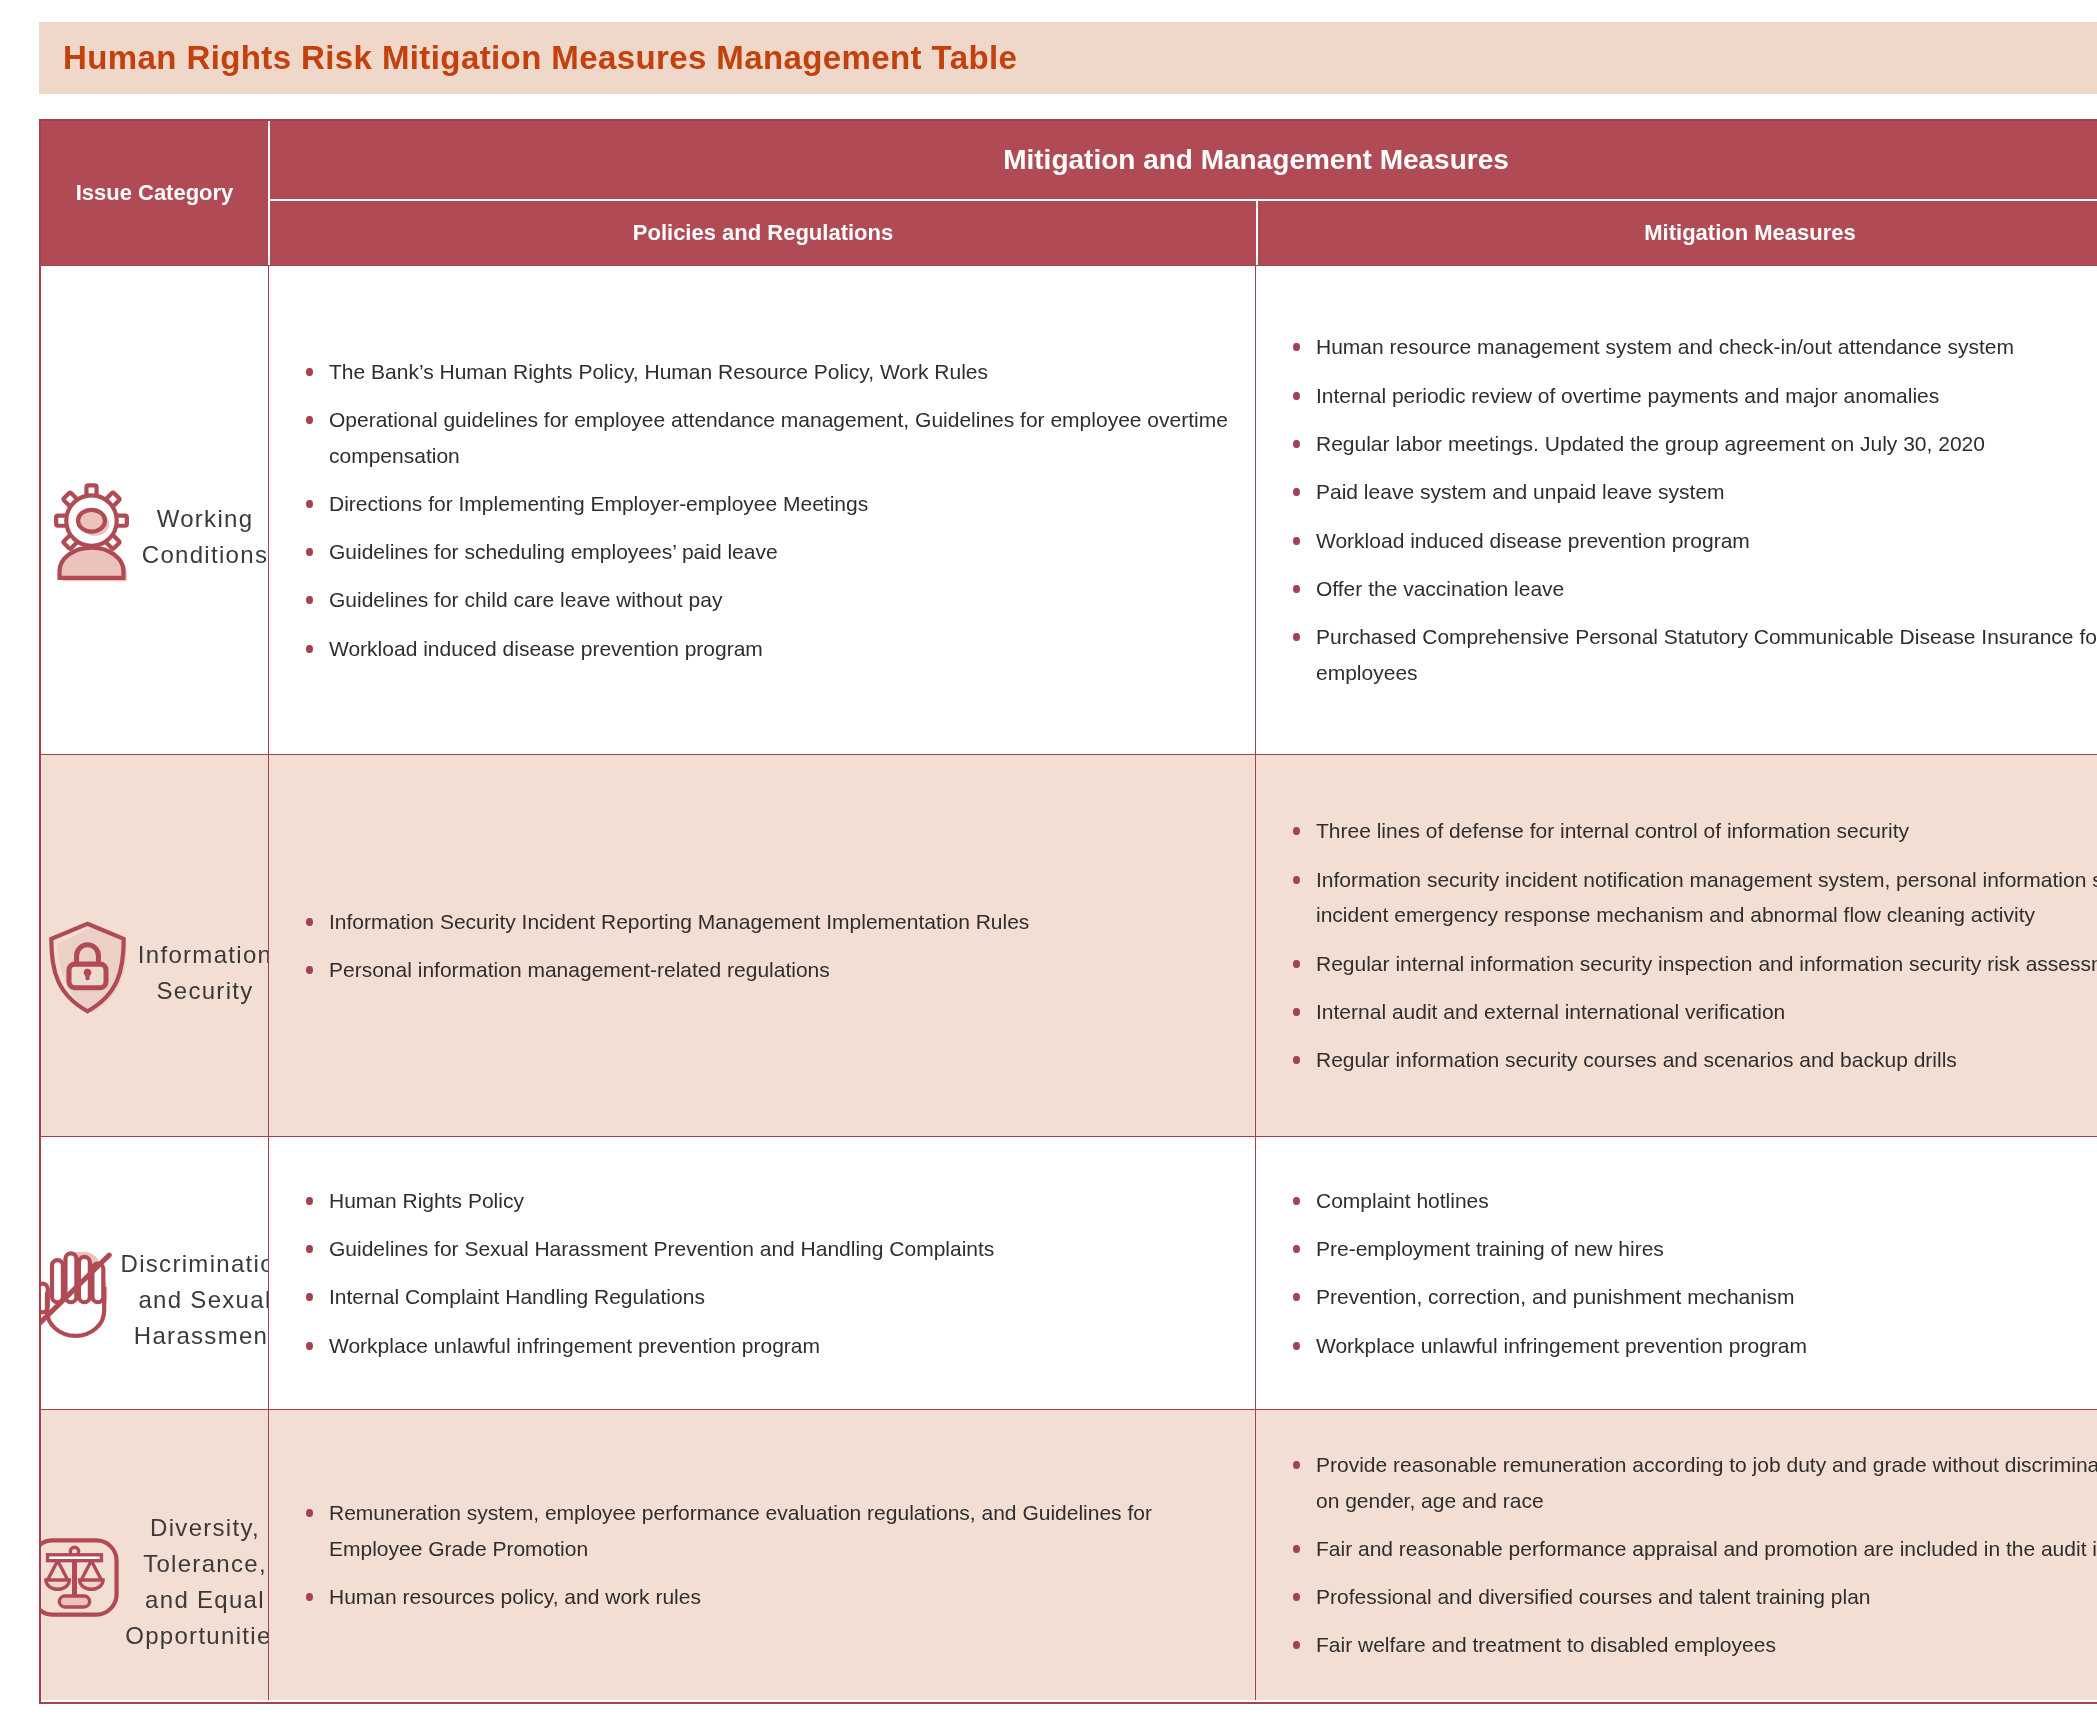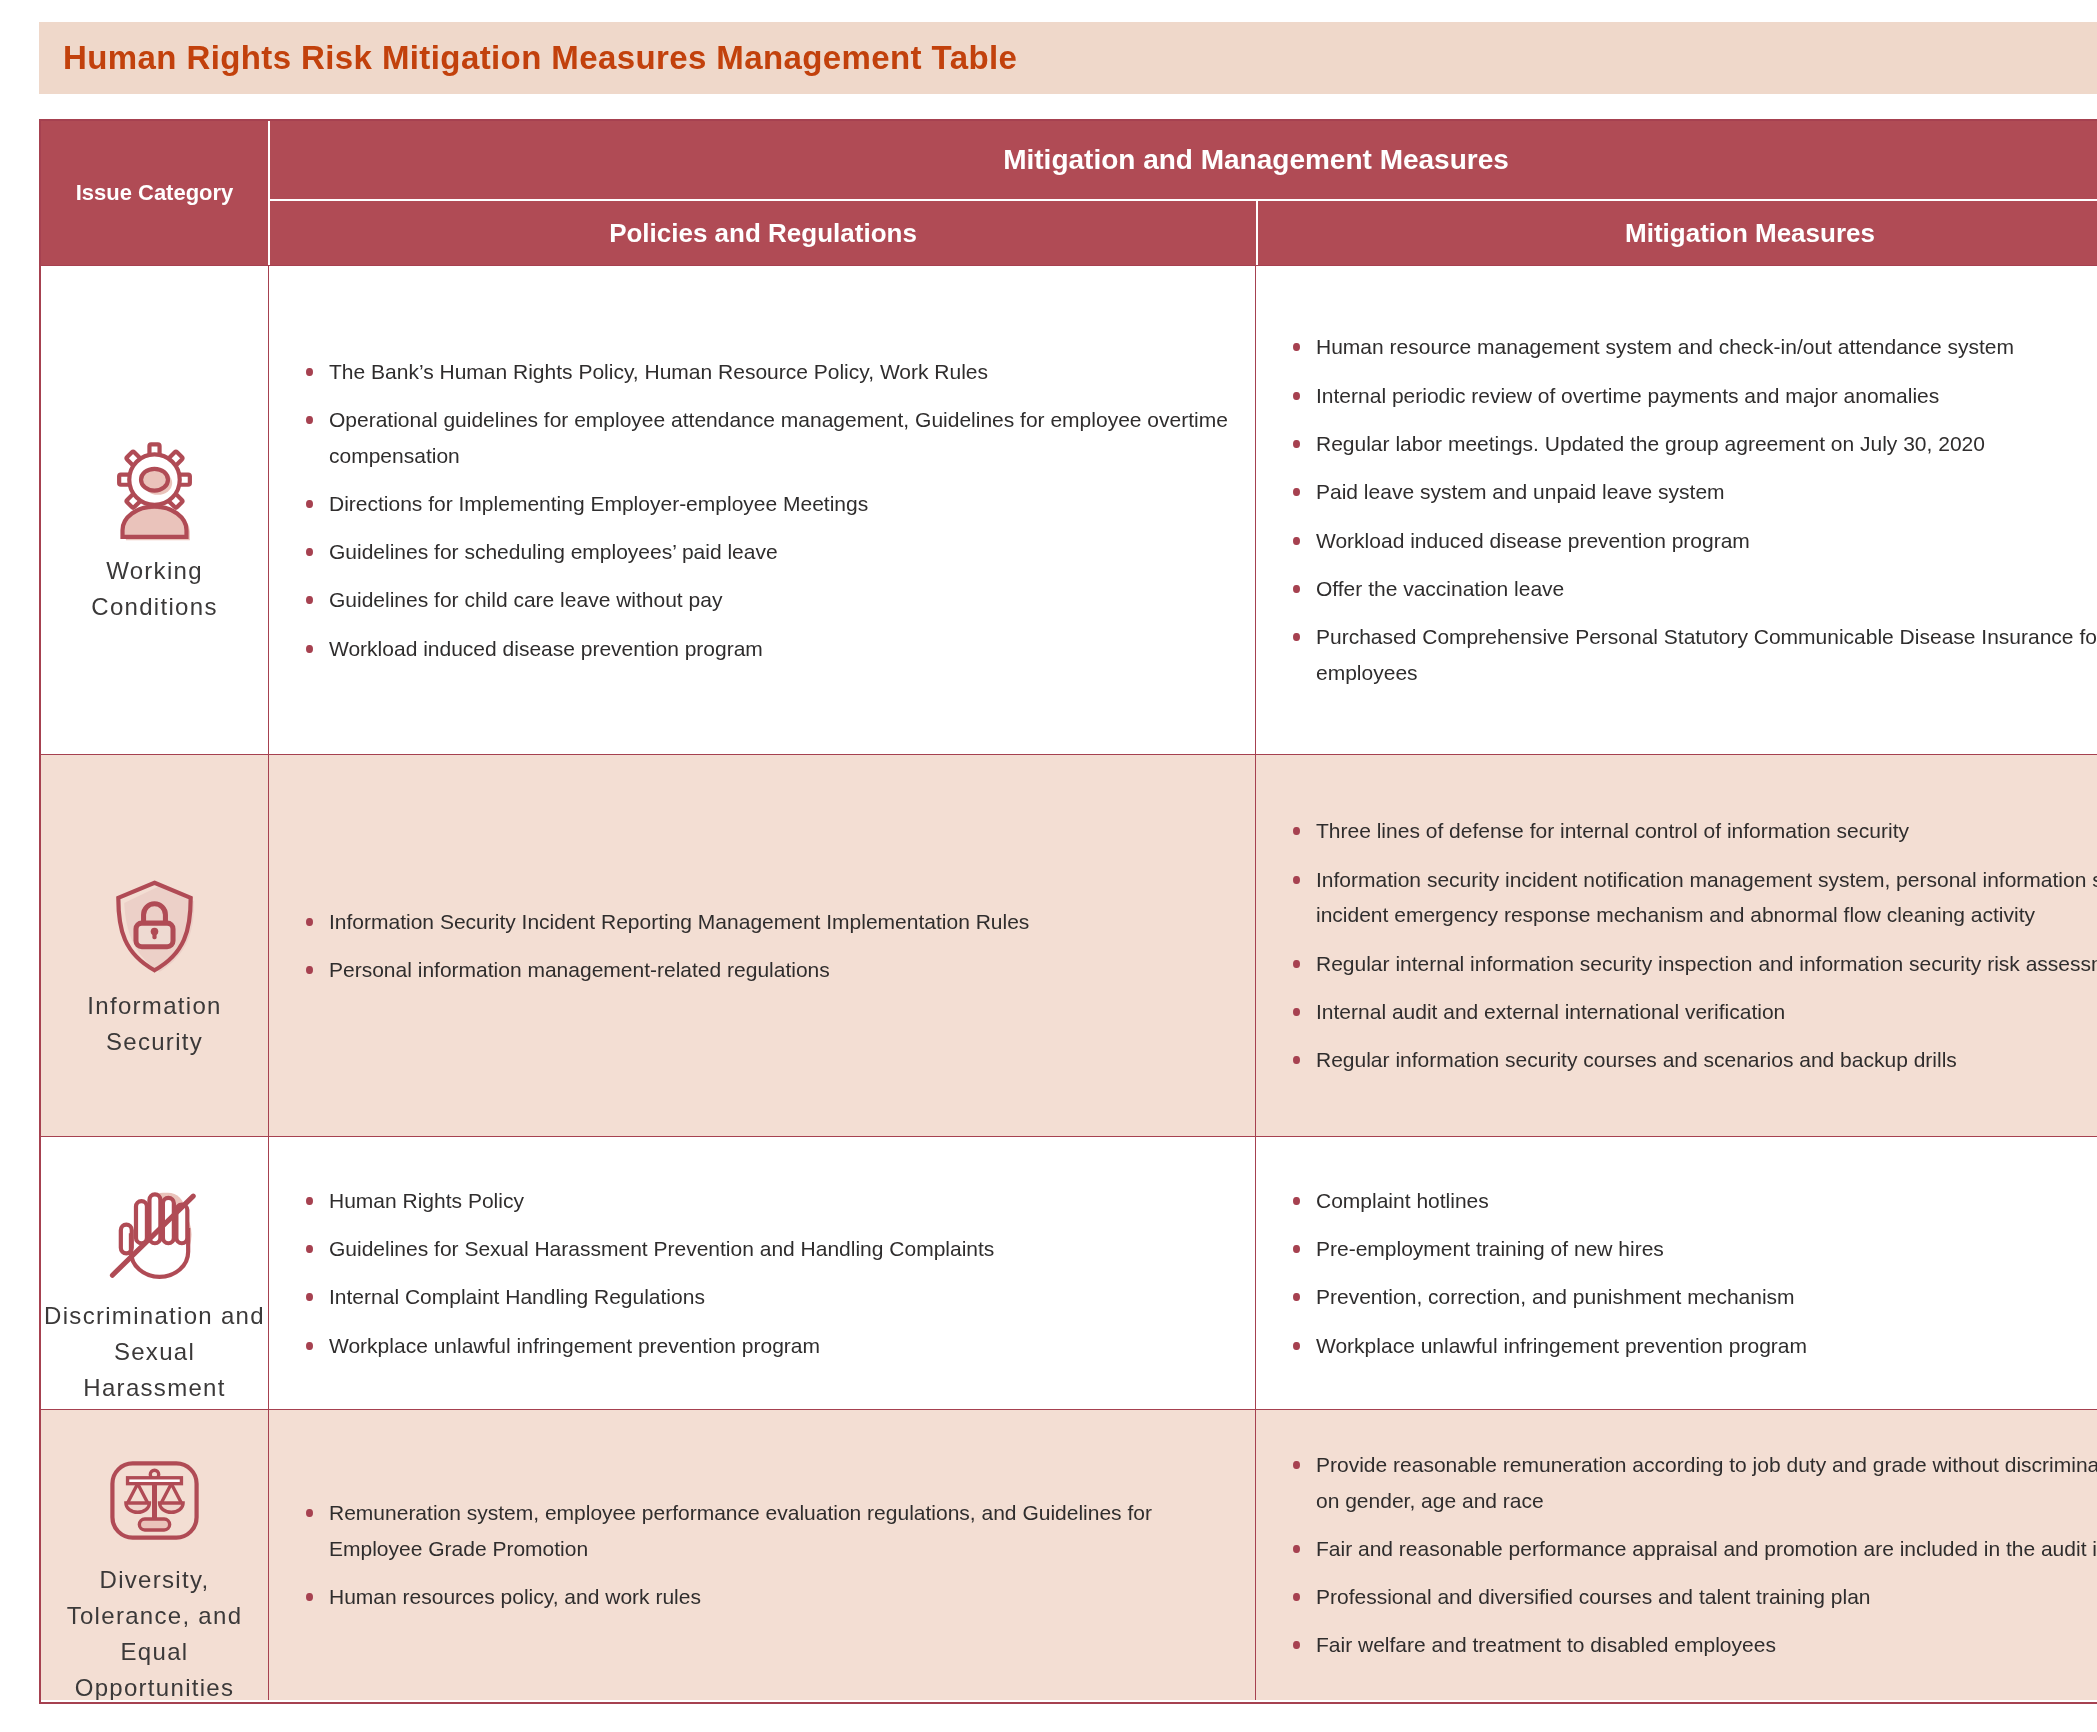"Policies and Regulations" .th-sub { font-size: 26px -> 22px }
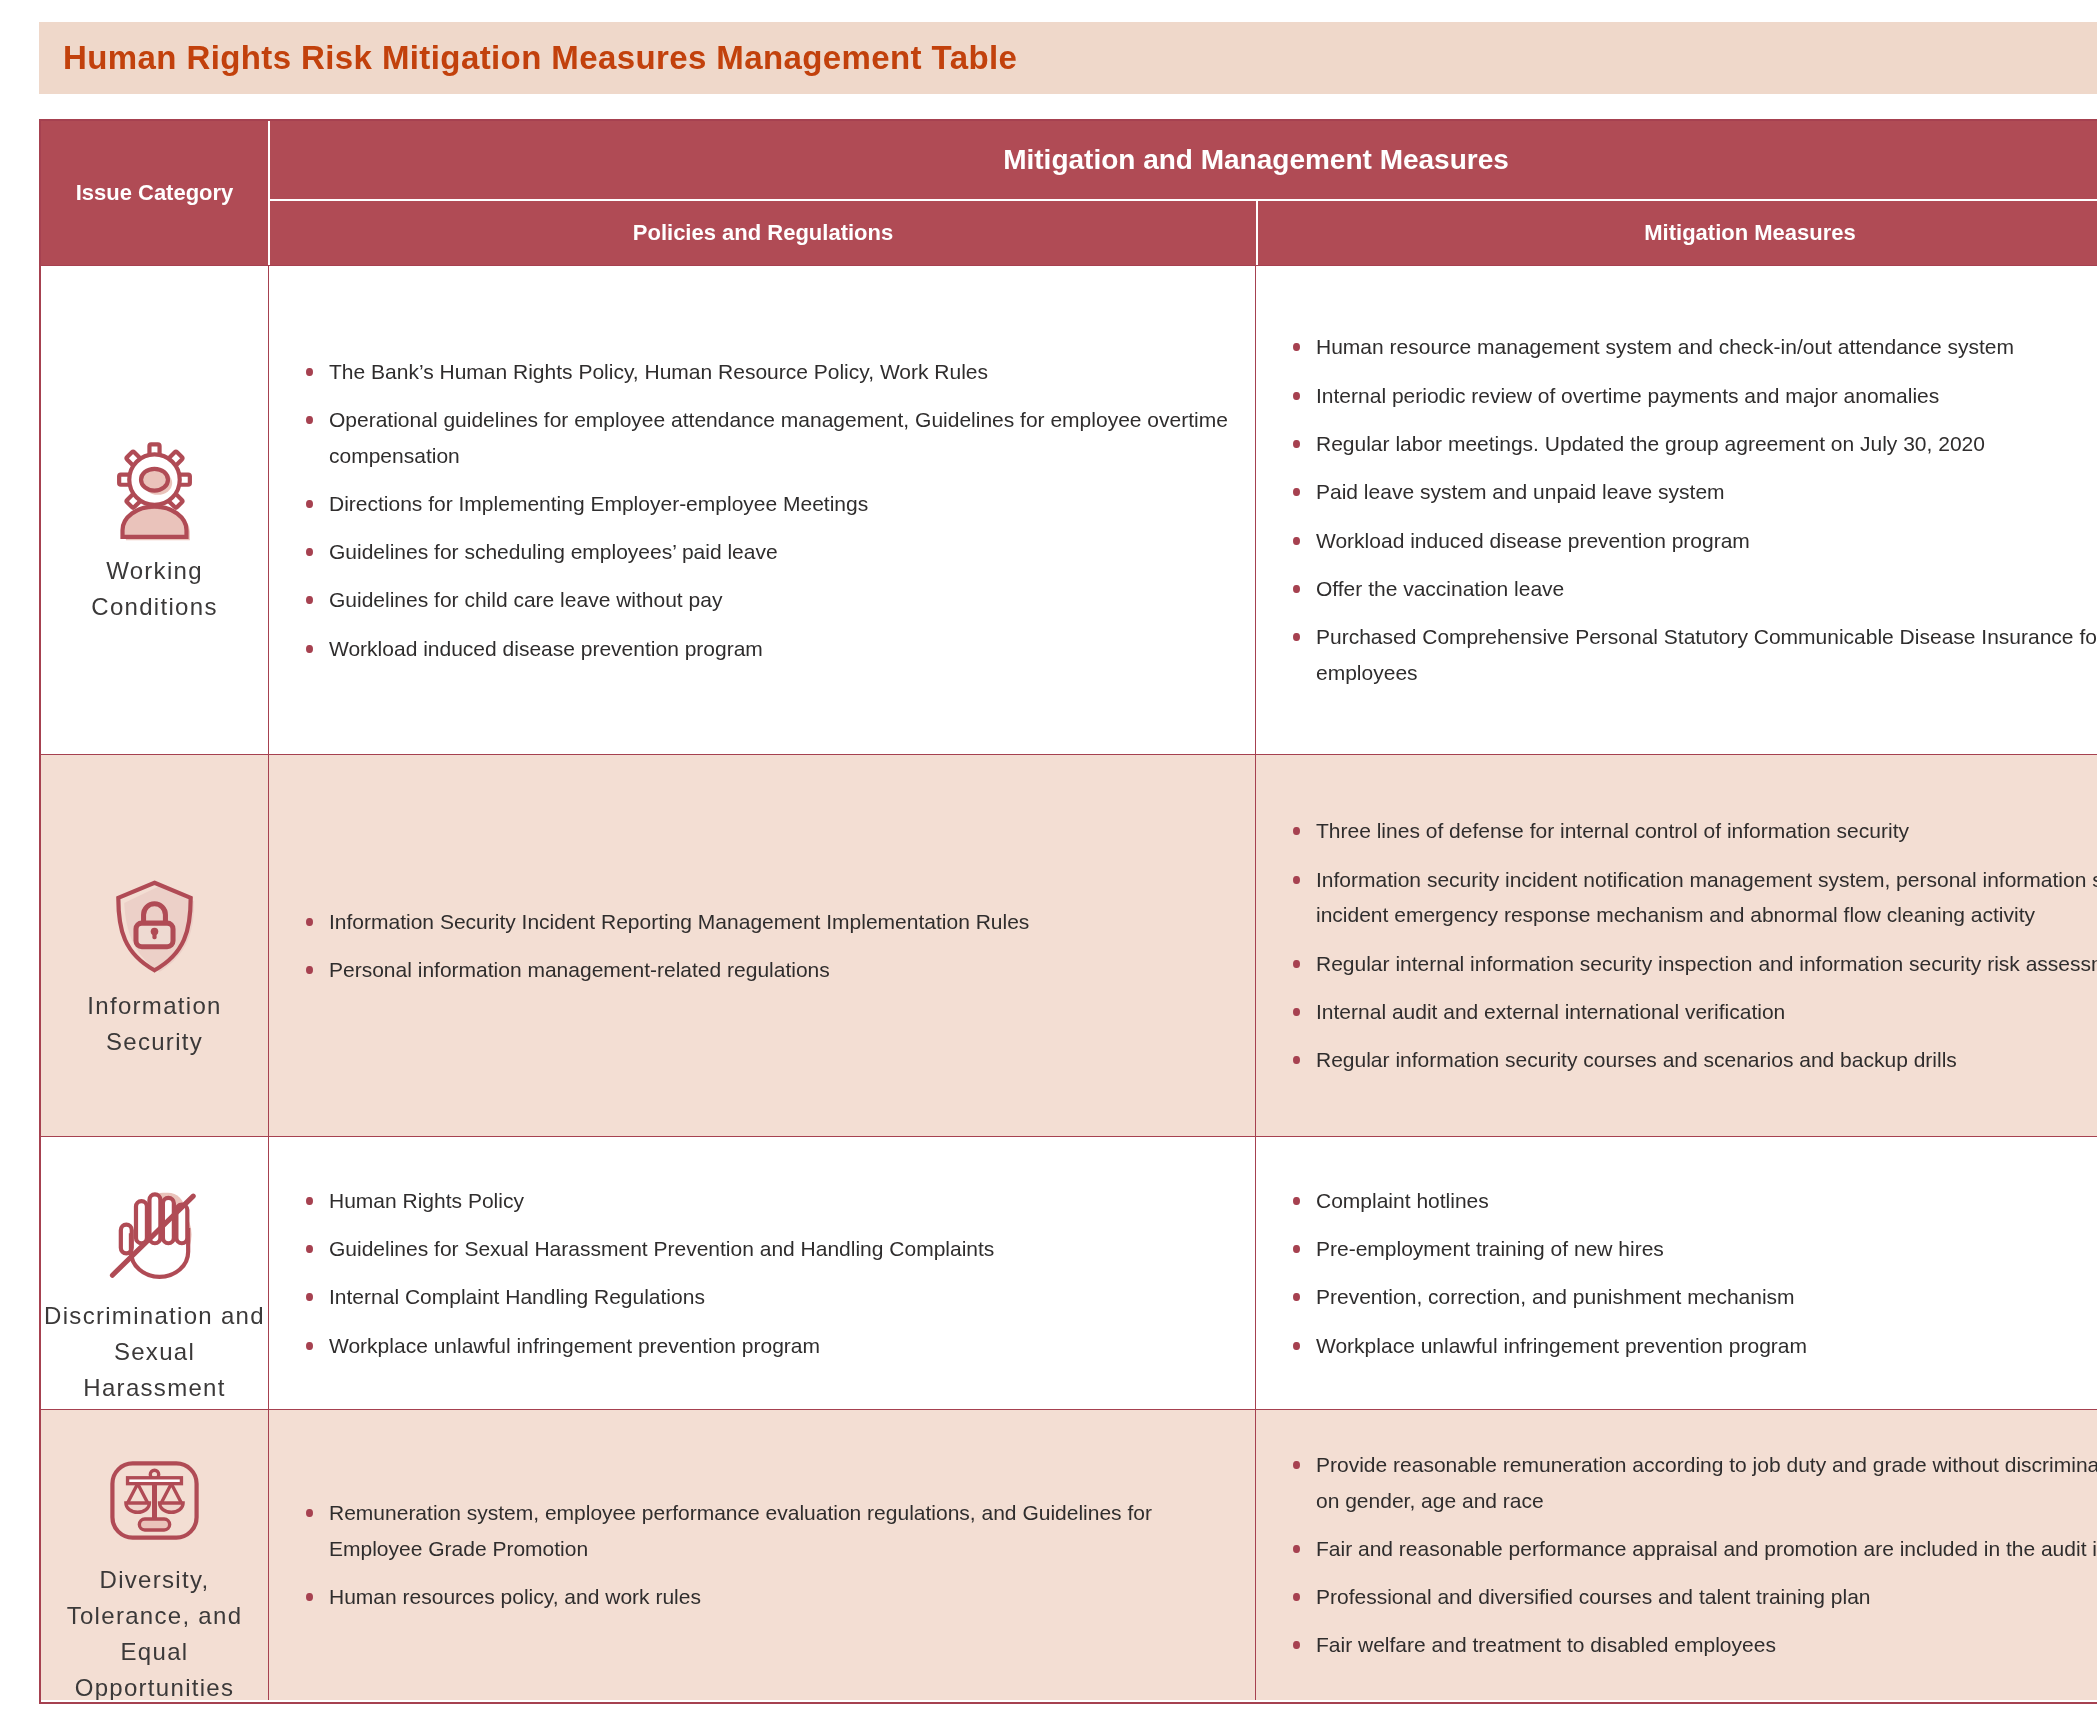"Working Conditions" .issue-cell { flex-direction: column -> row }
